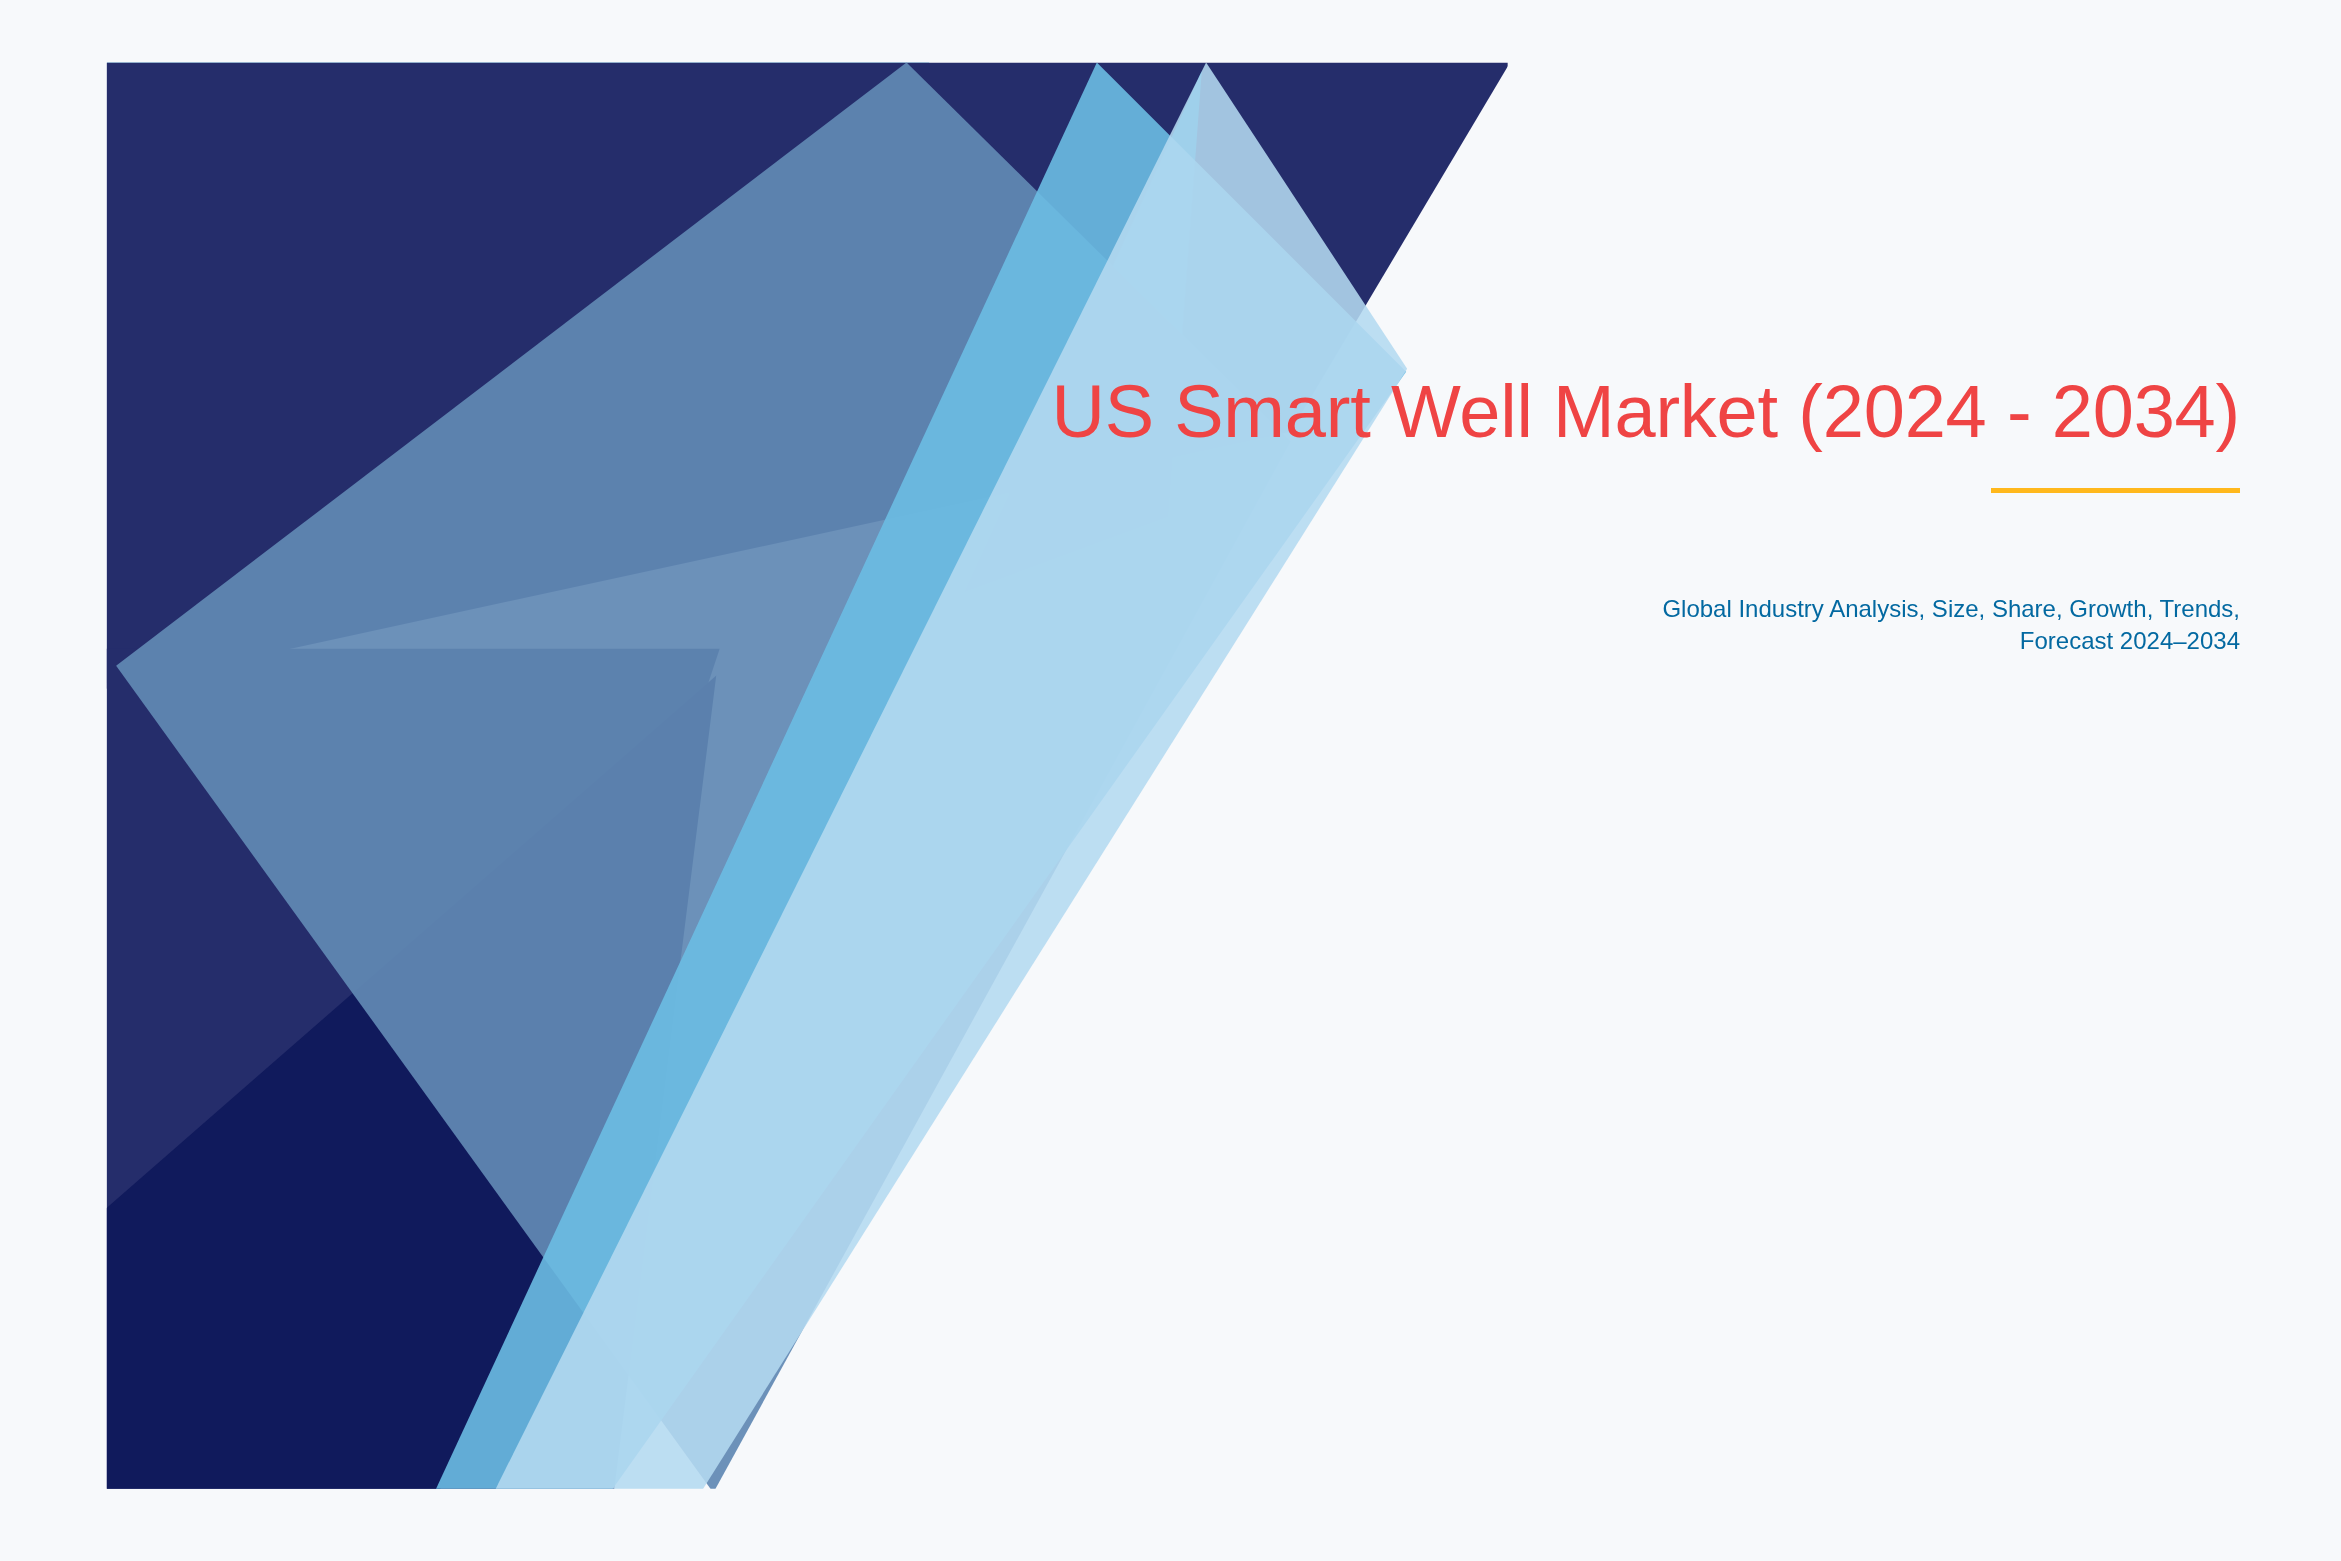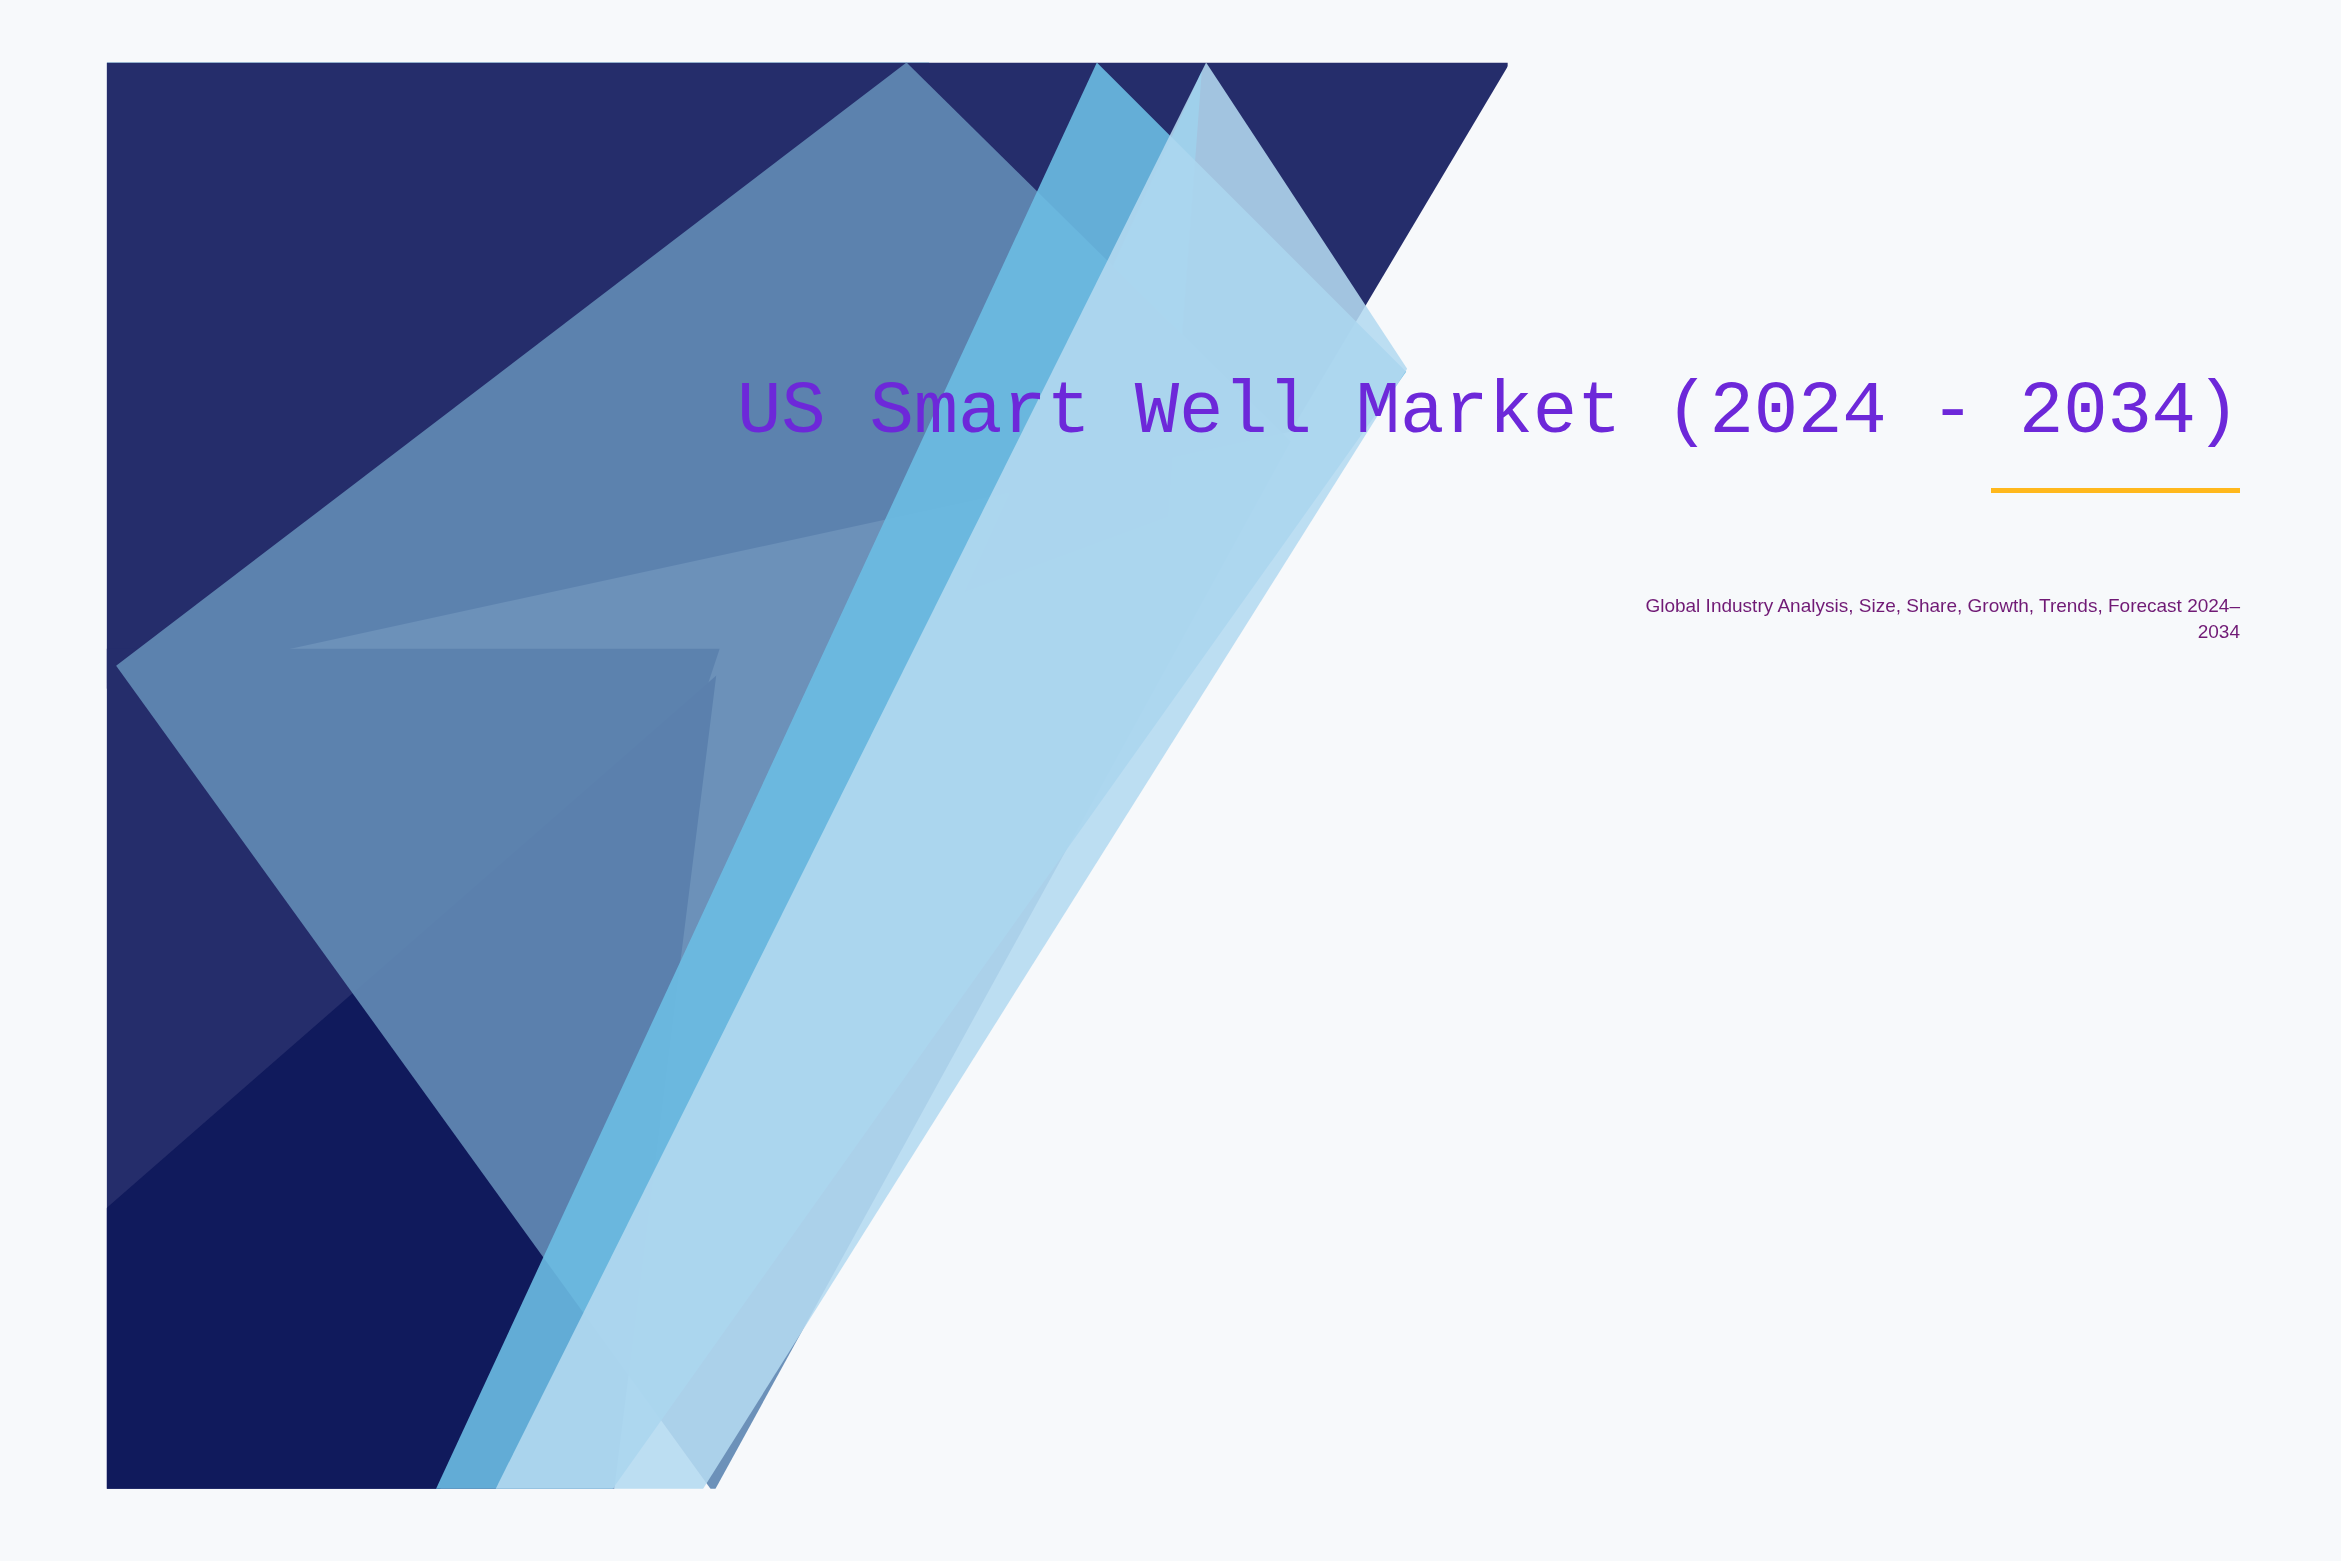"US Smart Well Market (2024" .cover-title { color: #6d28d9 -> #ef4444; font-family: Liberation Mono, monospace -> Liberation Sans, sans-serif }
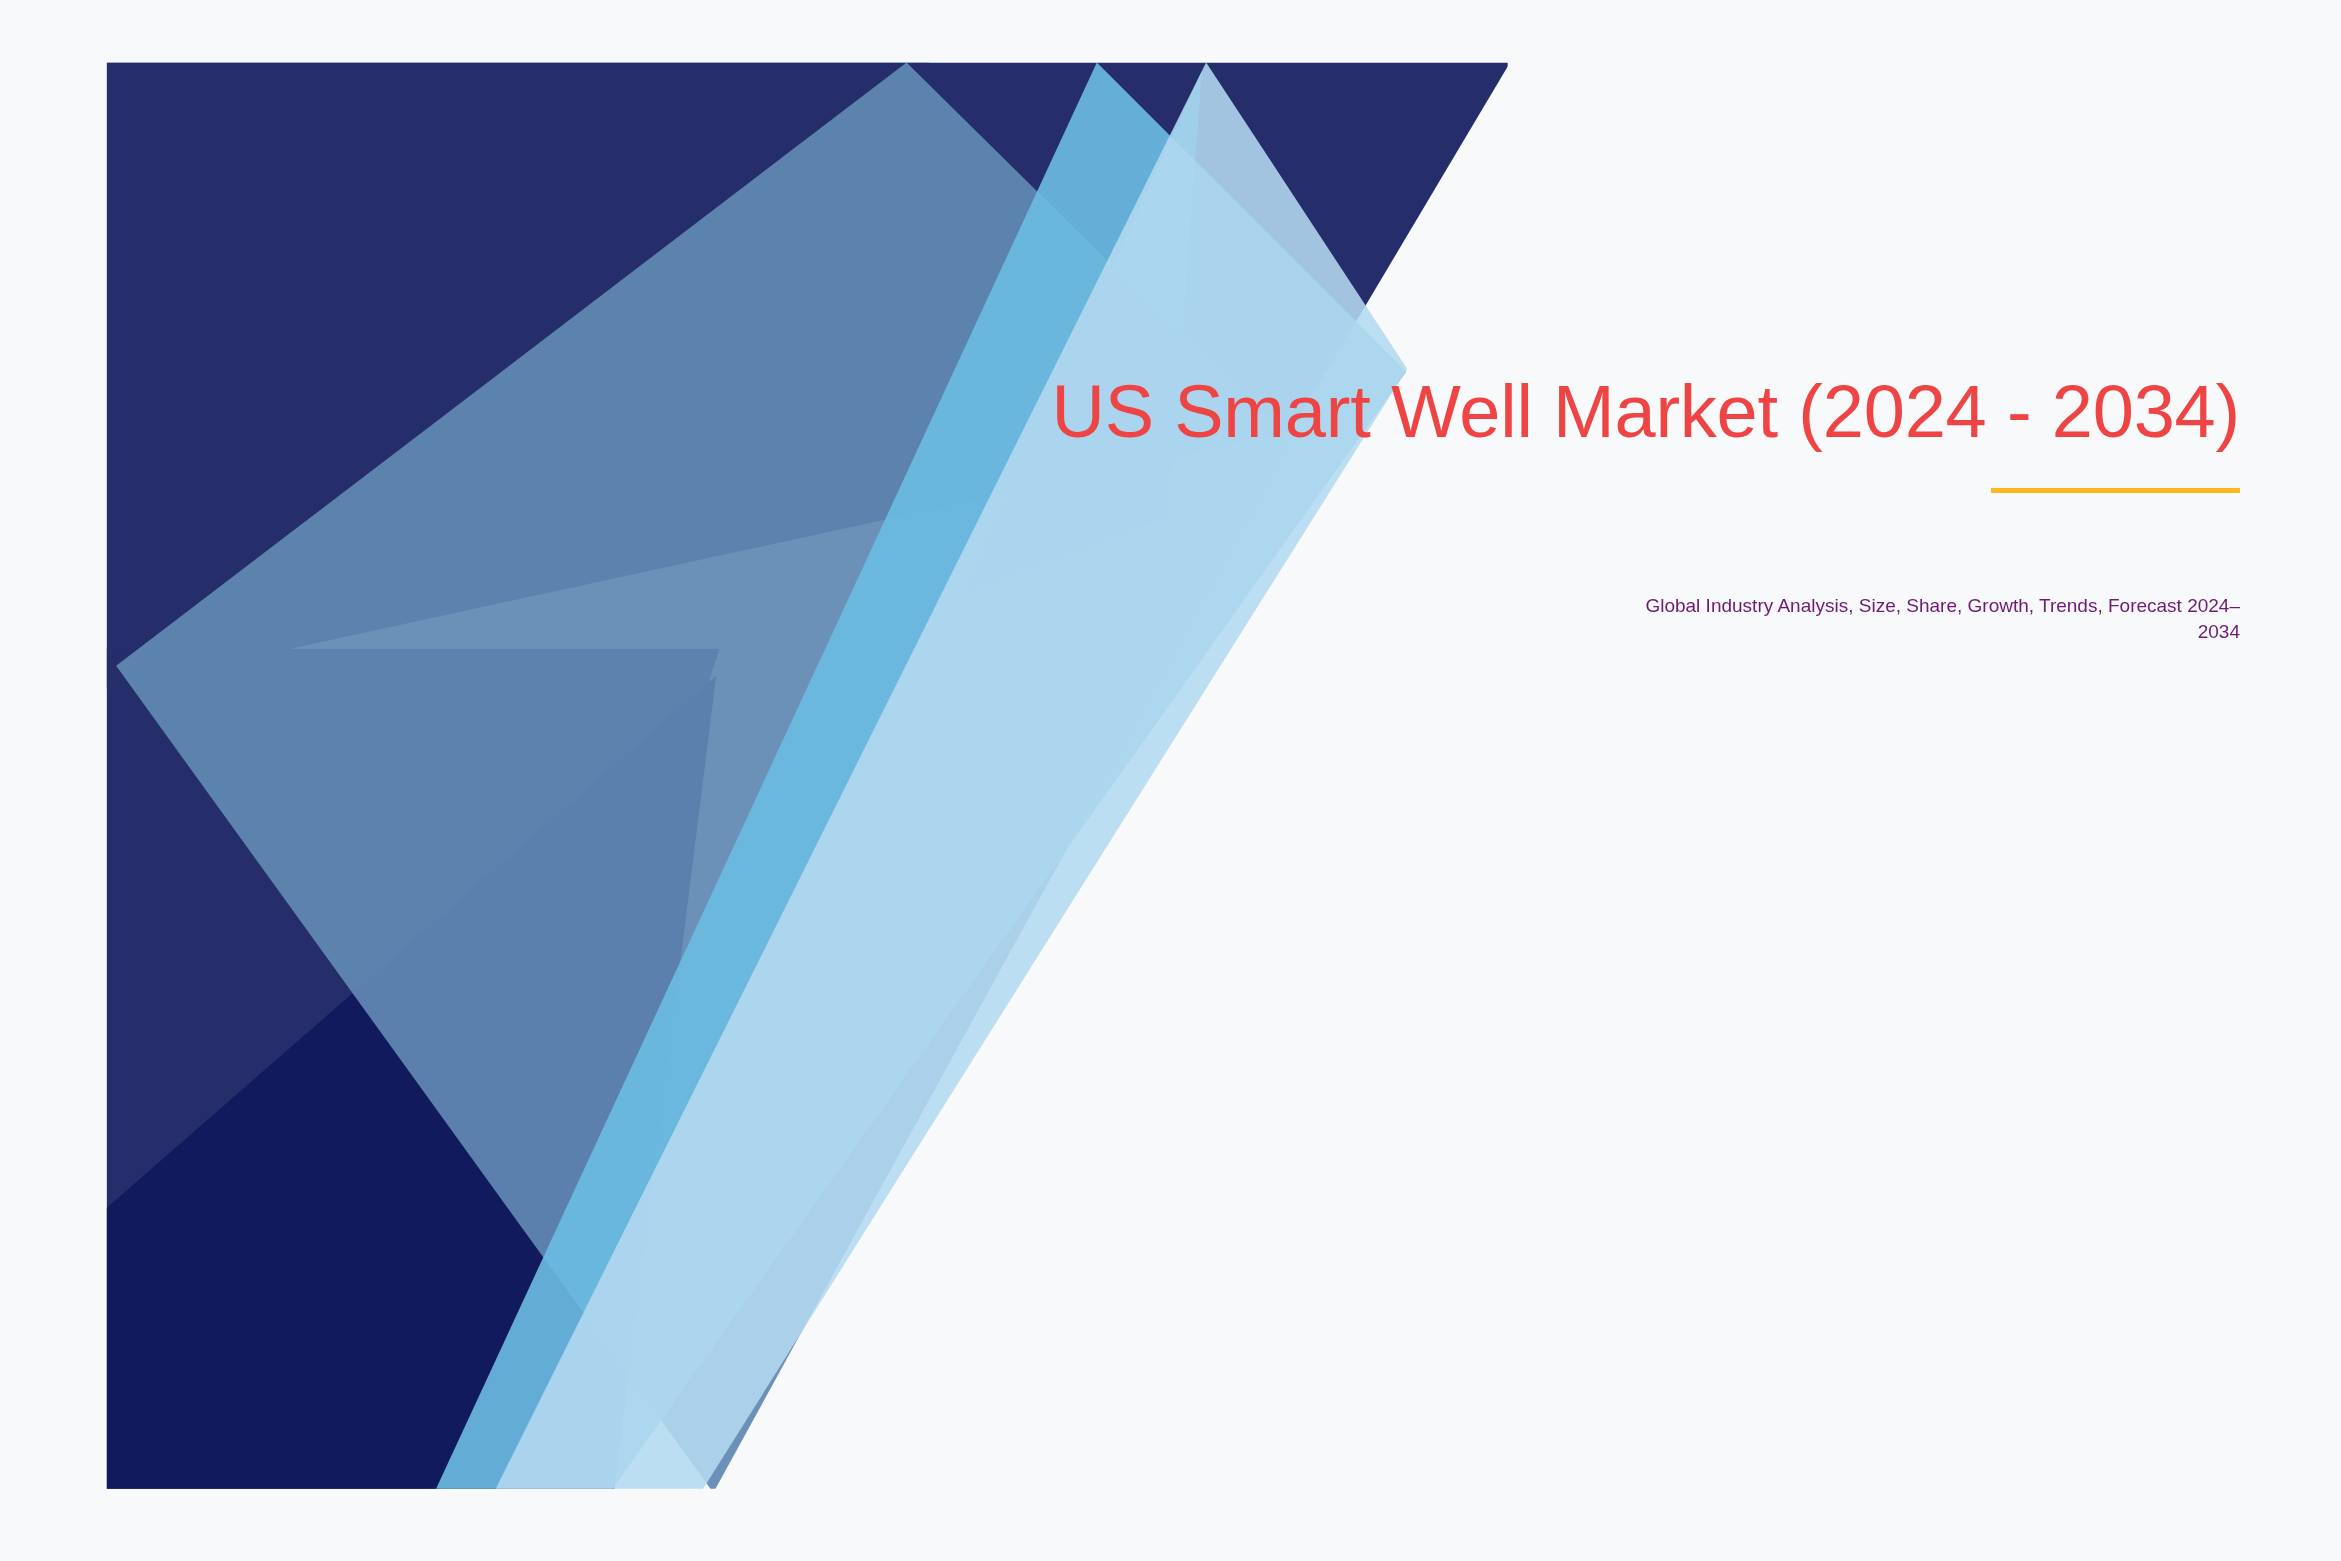"Global Industry Analysis, Size, Share," .cover-subtitle { color: #701a75 -> #0369a1; font-size: 19px -> 24px }
